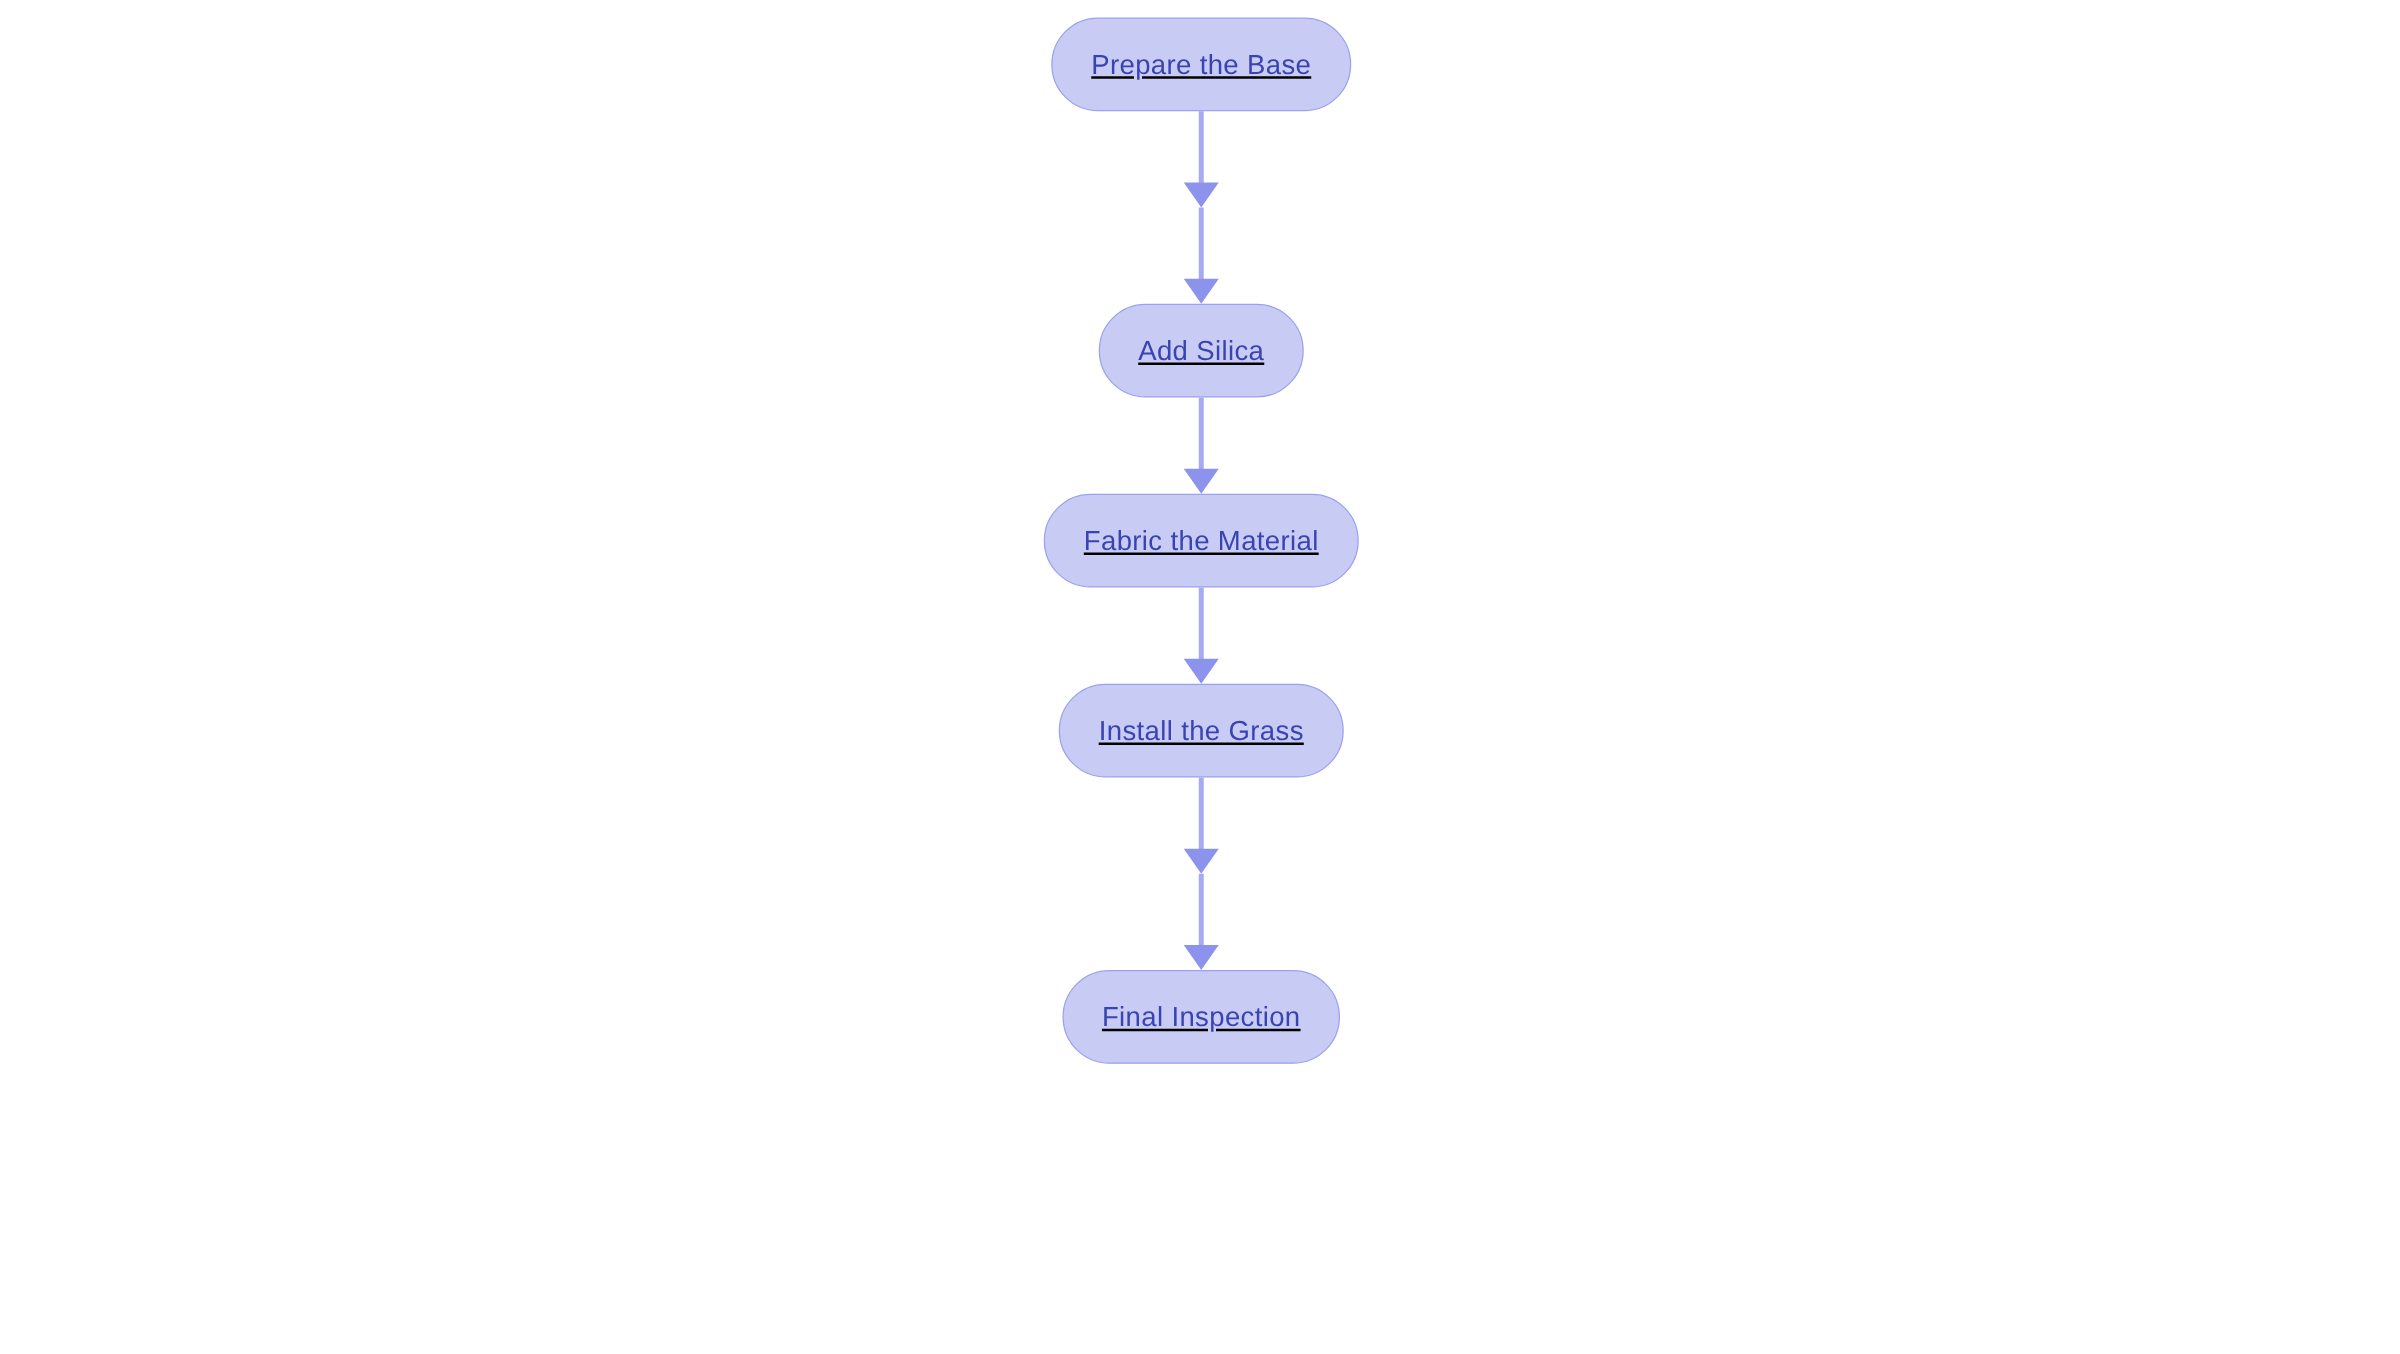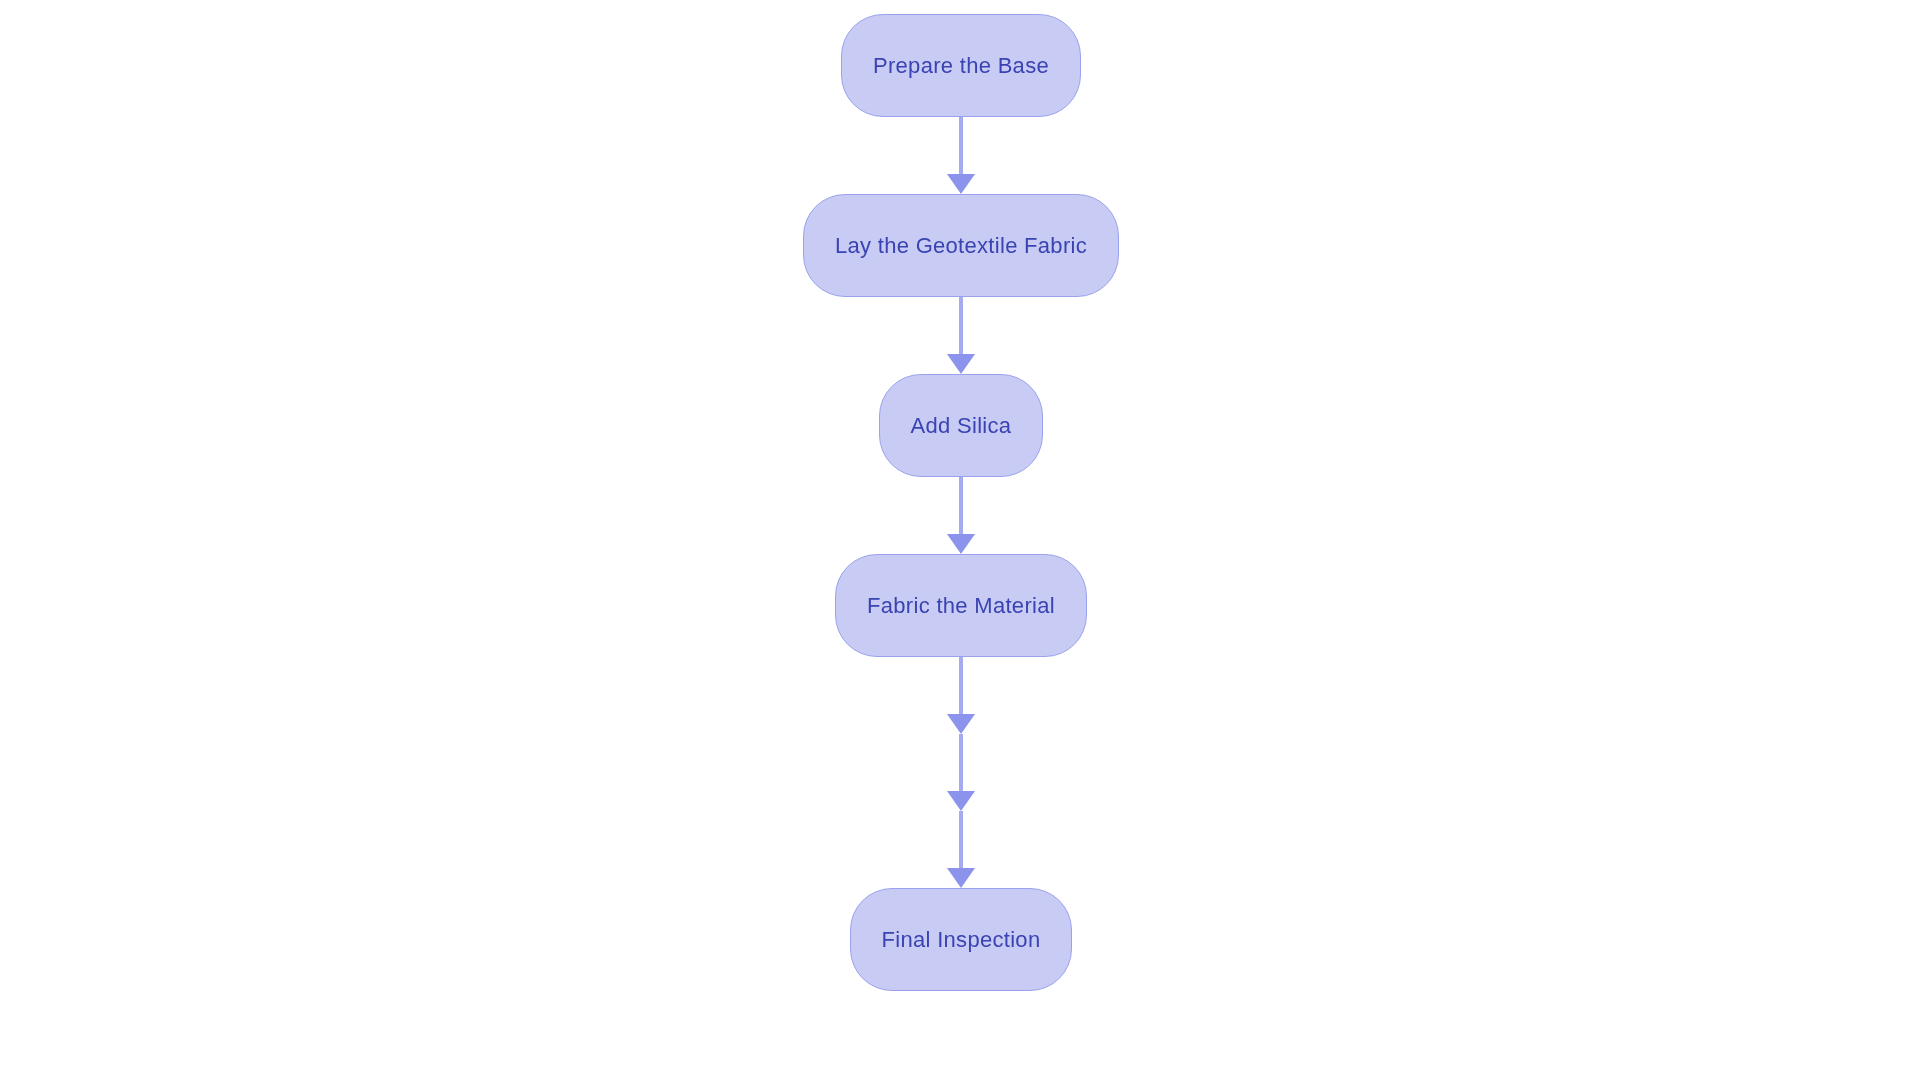"Prepare the Base" .node { height: 103px -> 75px; text-decoration: none -> underline }
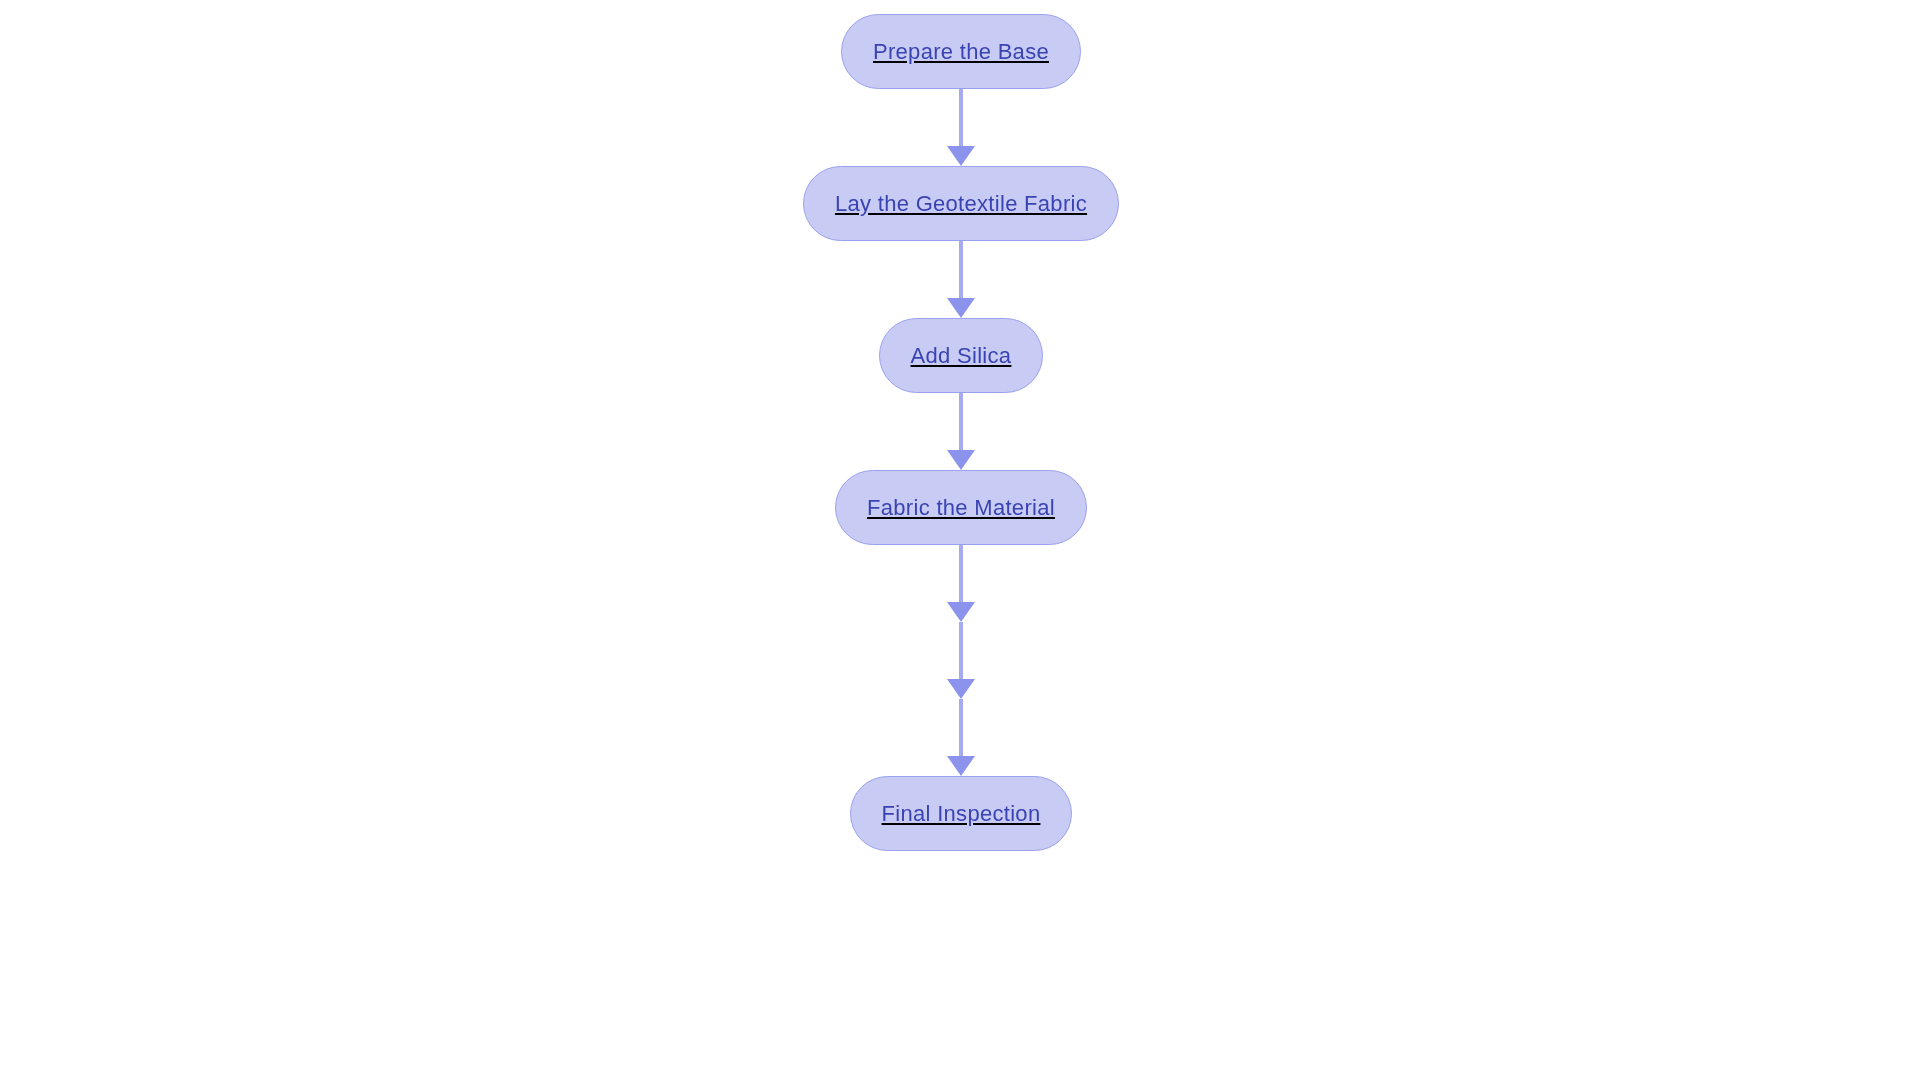"Lay the Geotextile Fabric" div.node { html: <div> <span>Lay the Geotextile Fabric</span> </div> -> none }
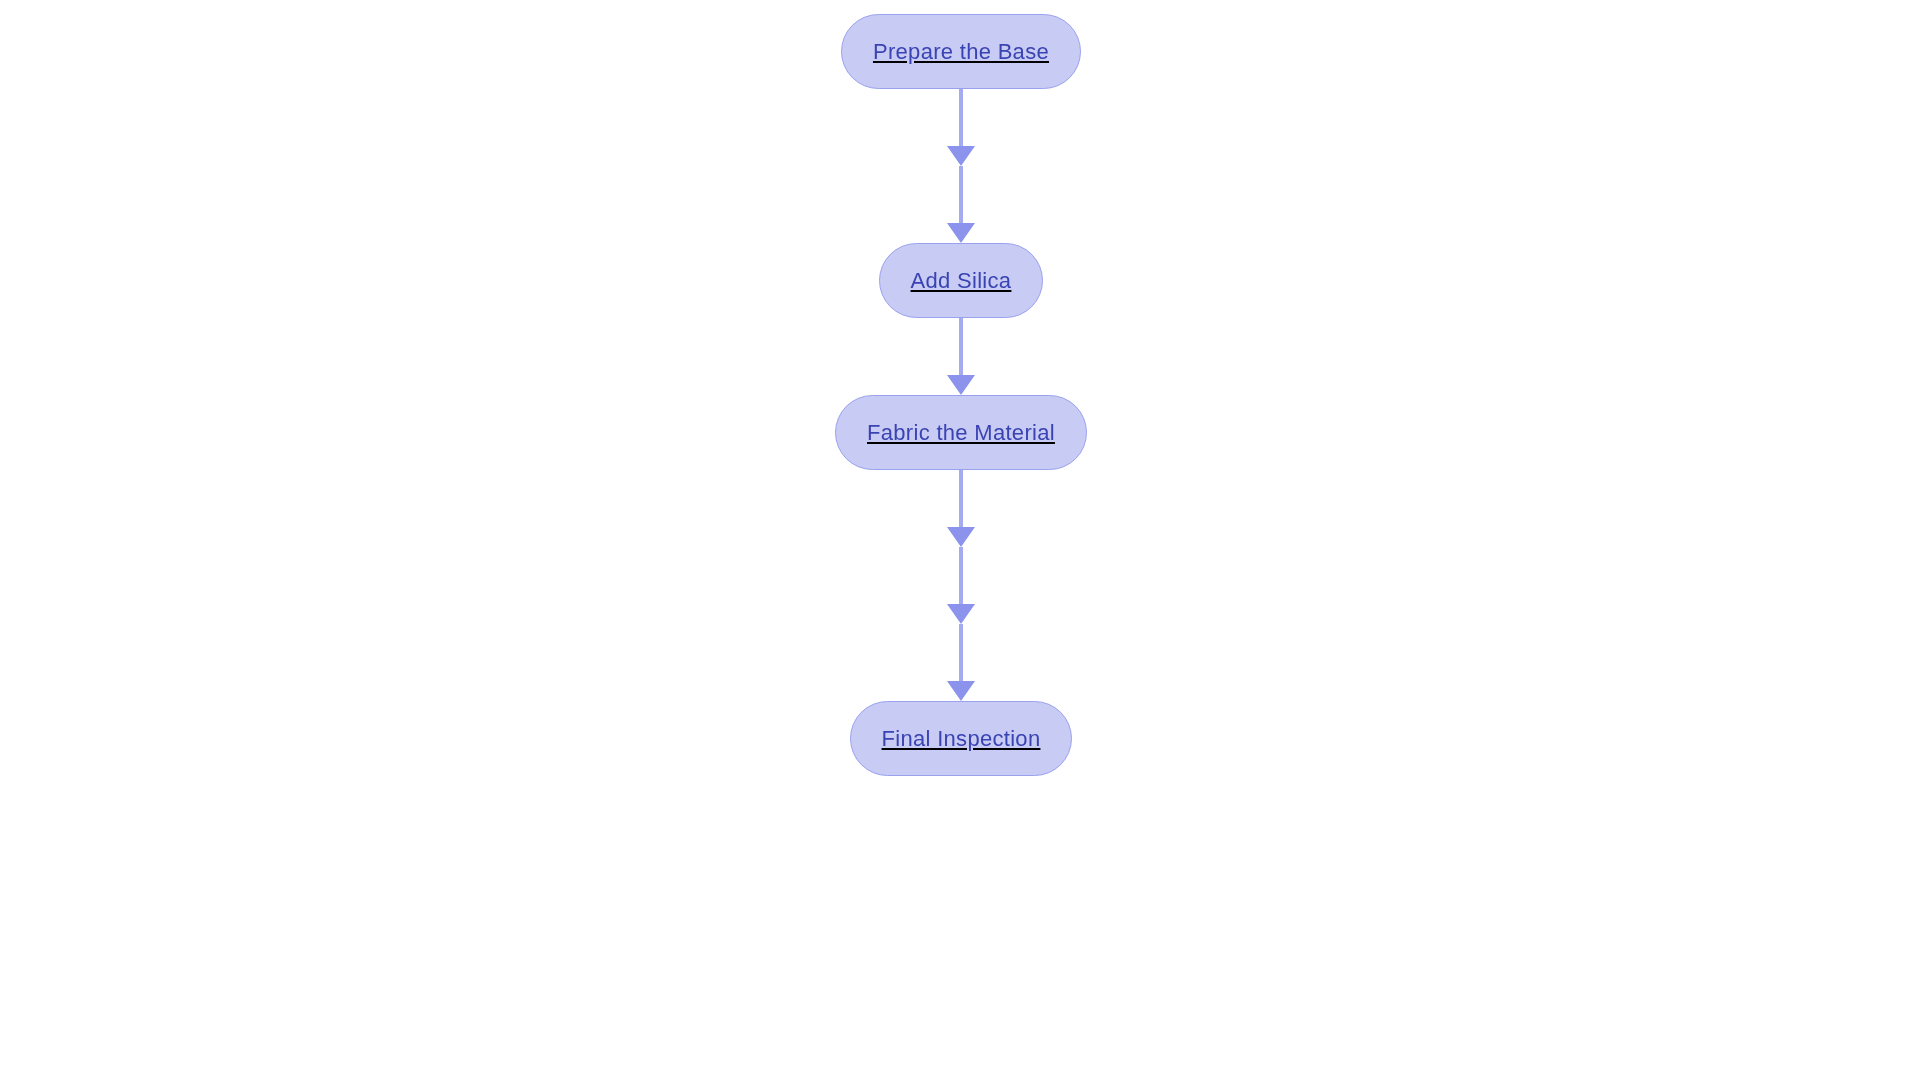"Install the Grass" div.node { html: none -> <div> <span>Install the Grass</span> </div> }
